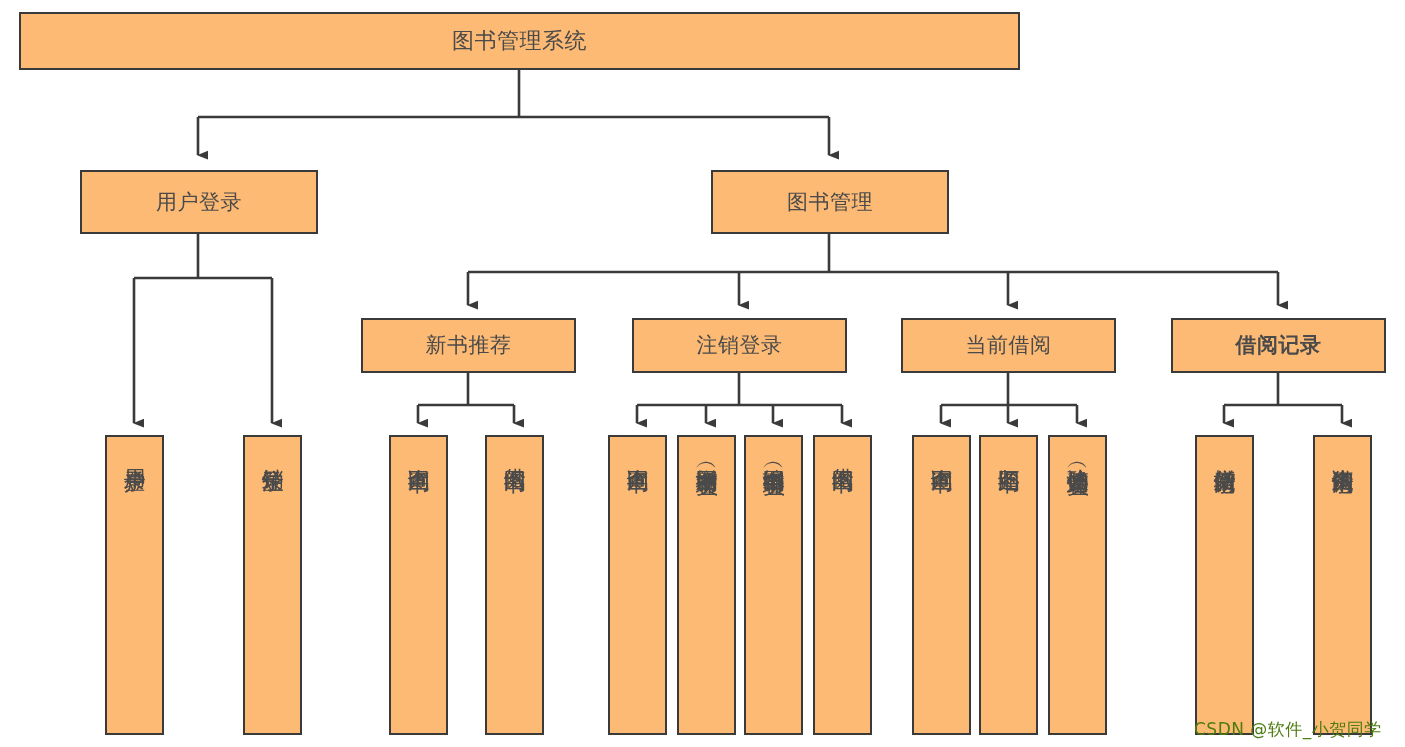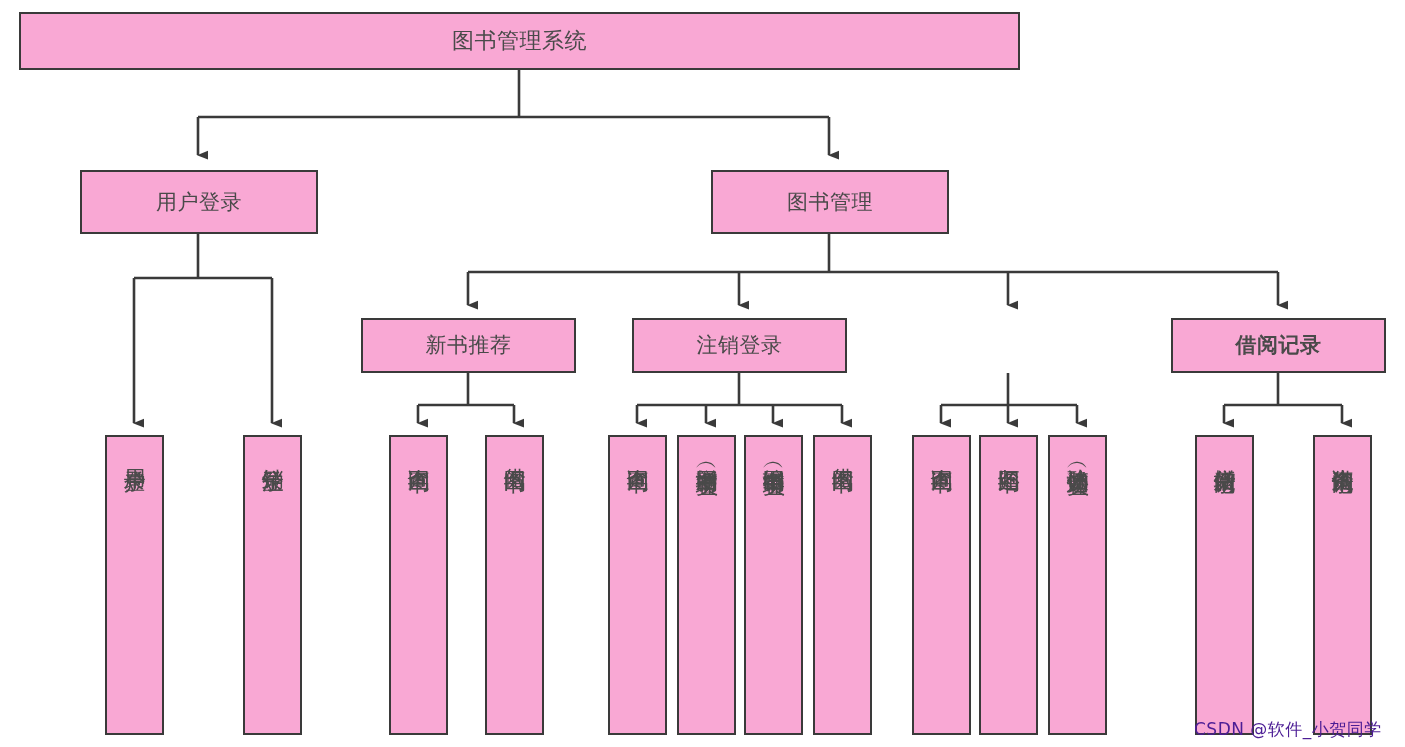"图书管理系统" .node { background: #f9a8d4 -> #fdba74 }
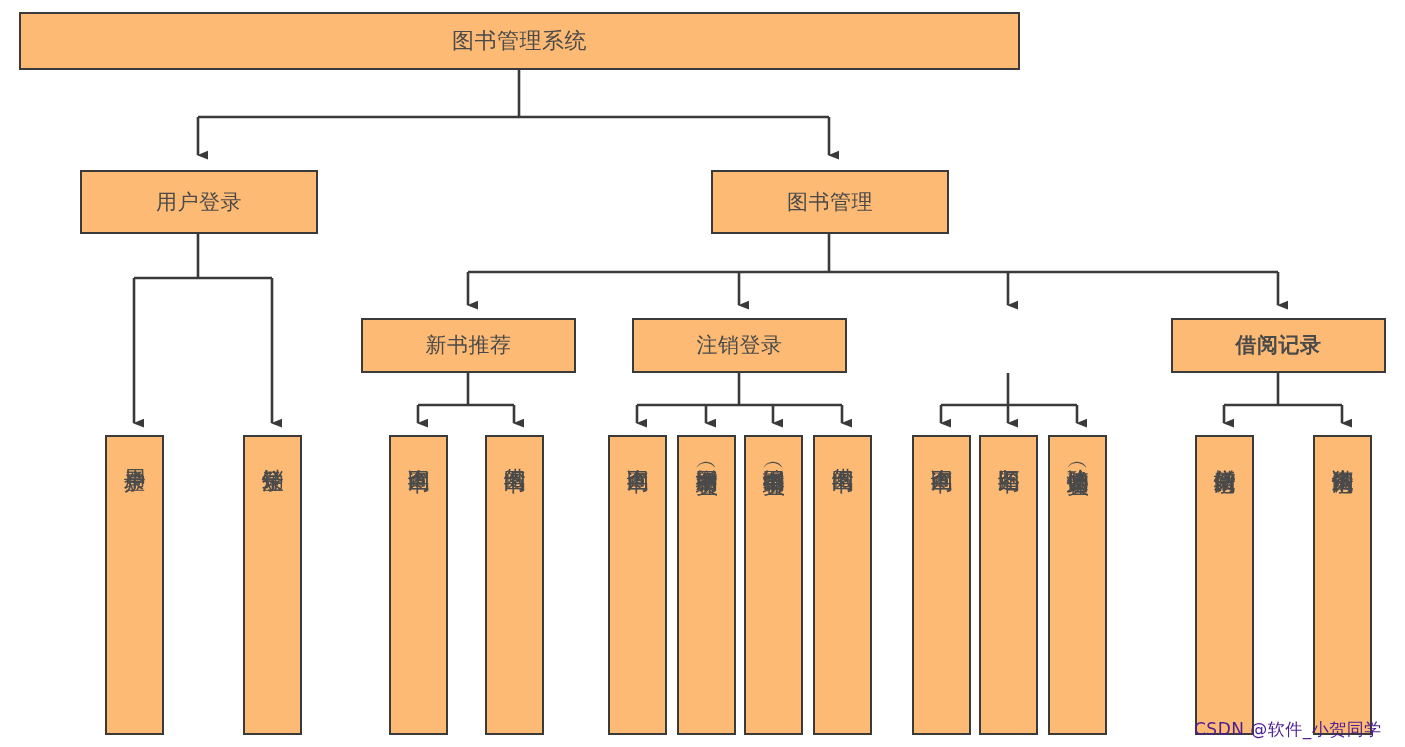"当前借阅" div.node { html: none -> <div> <span>当前借阅</span> </div> }
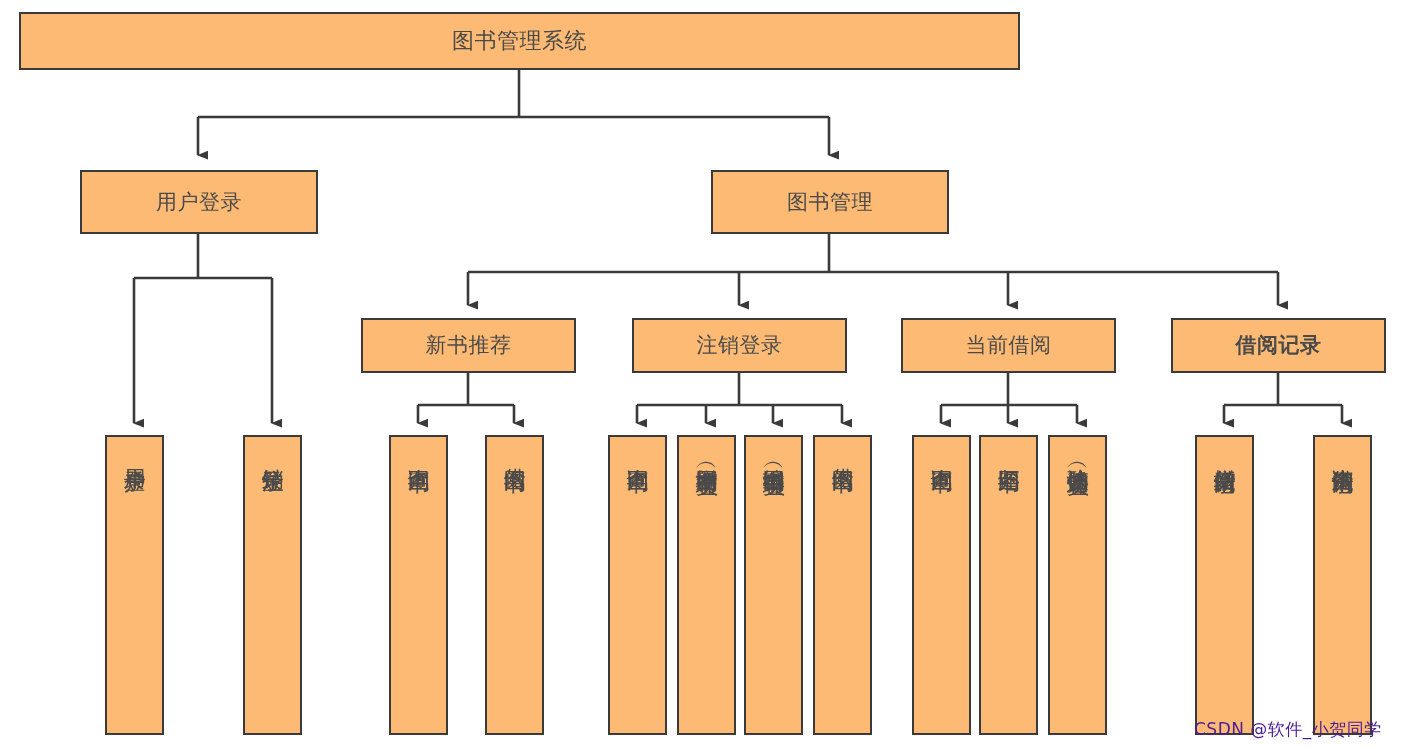"CSDN @软件_小贺同学" .watermark { color: #4c1d95 -> #4d7c0f }
